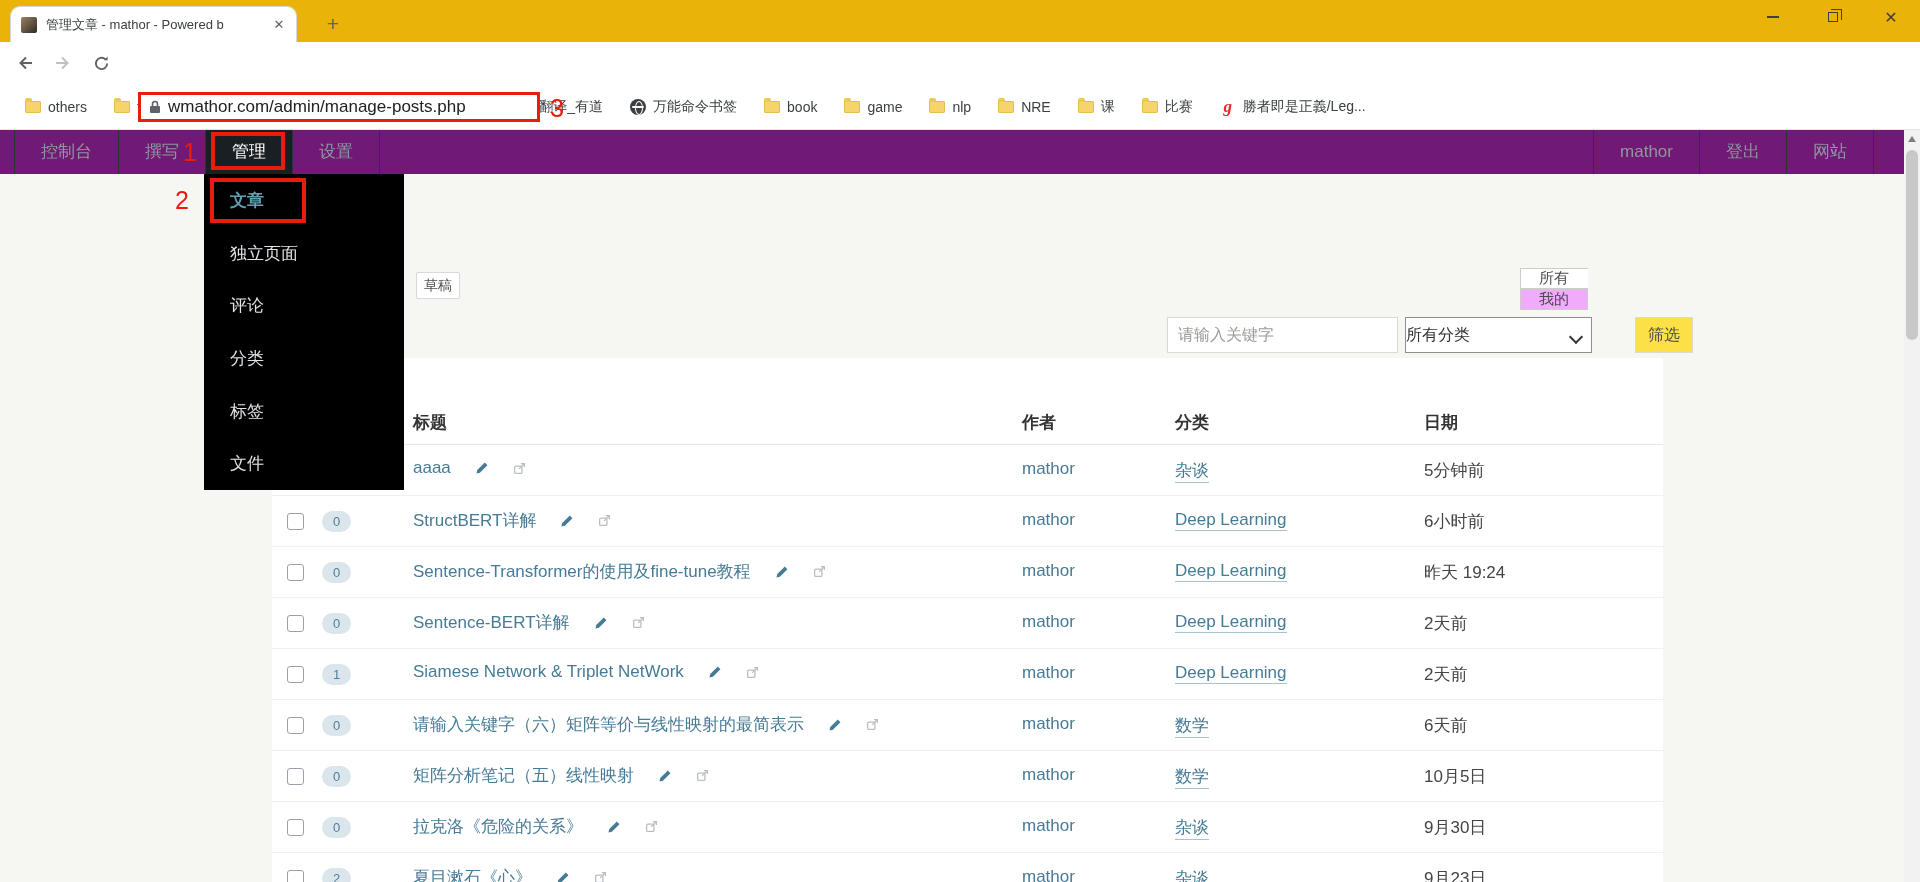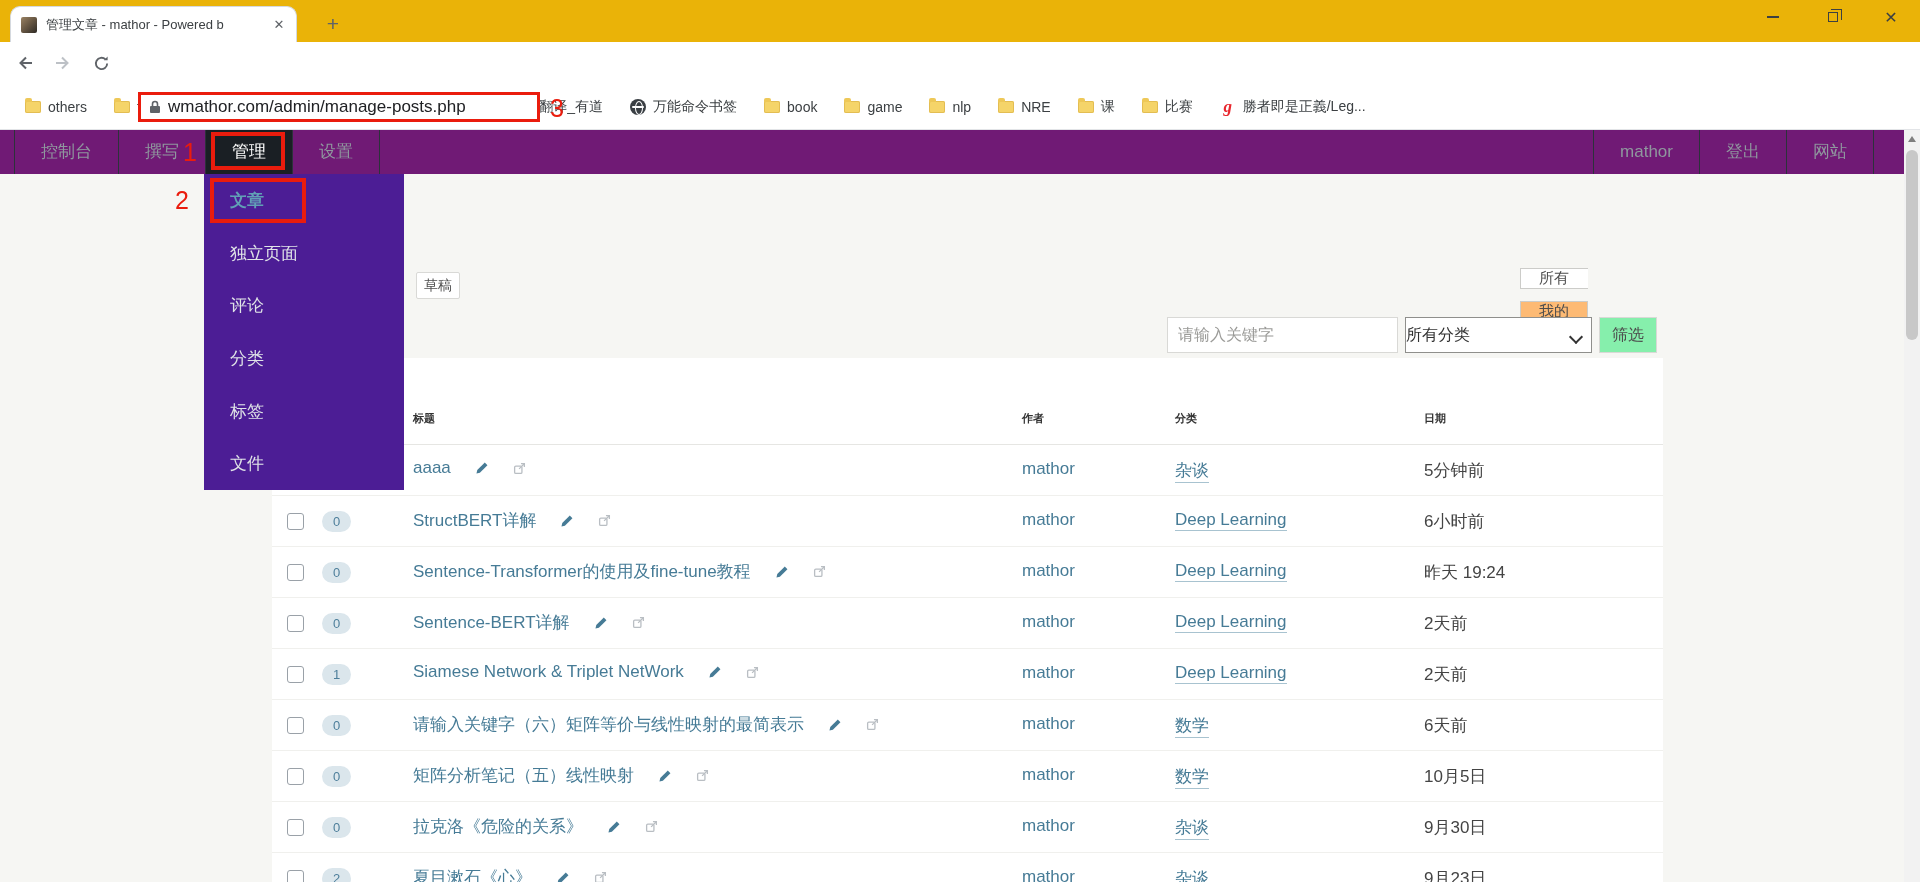"文章" .dropdown { background: #4c1d95 -> #000000 }
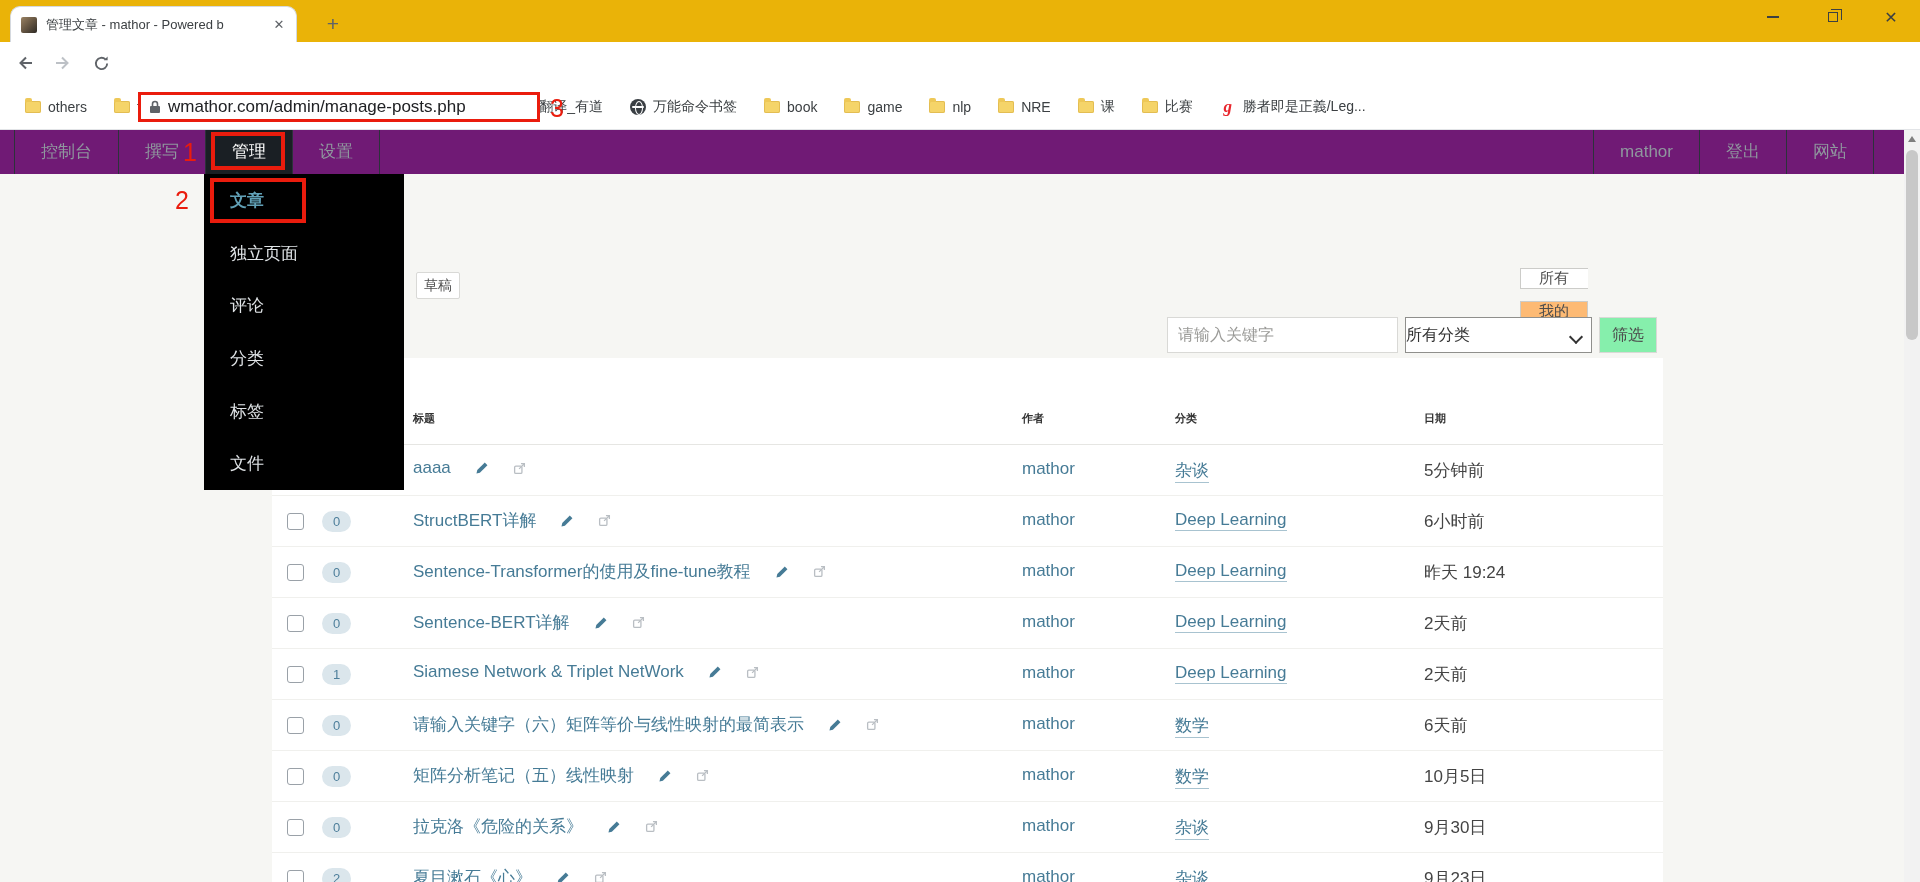"我的" .seg-mine { background: #fdba74 -> #f0abfc; margin-top: 12px -> none }
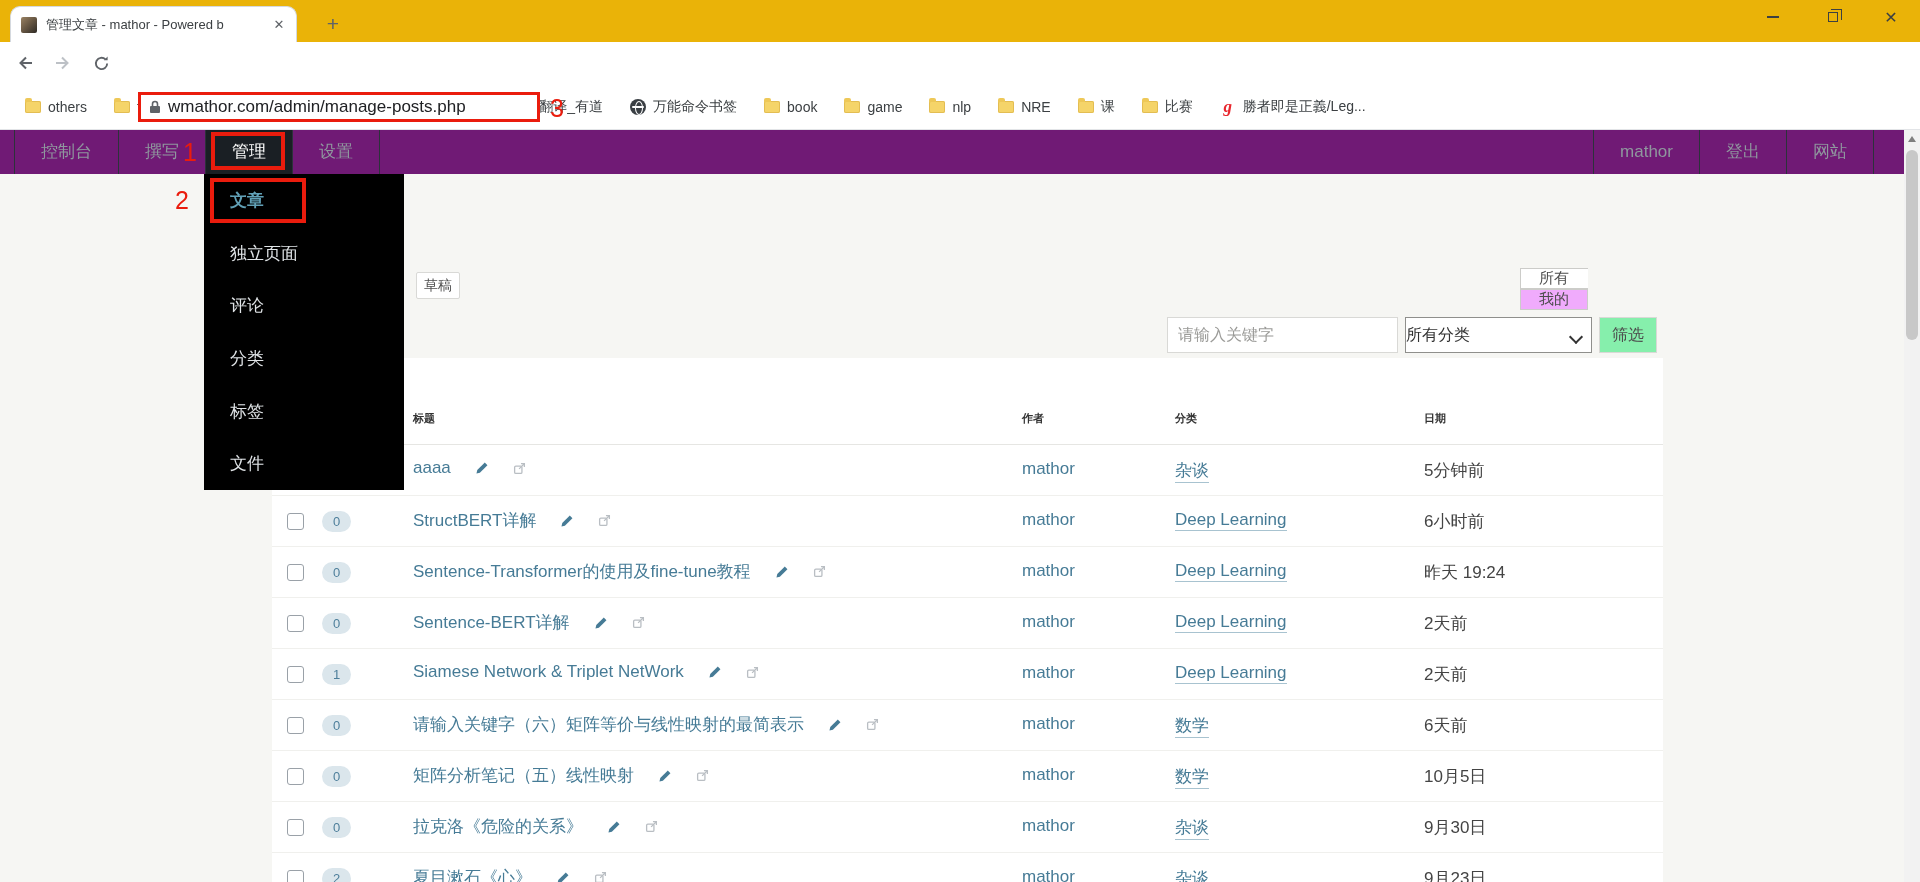"筛选" .btn-filter { background: #86efac -> #fde047; left: 1599px -> 1635px }
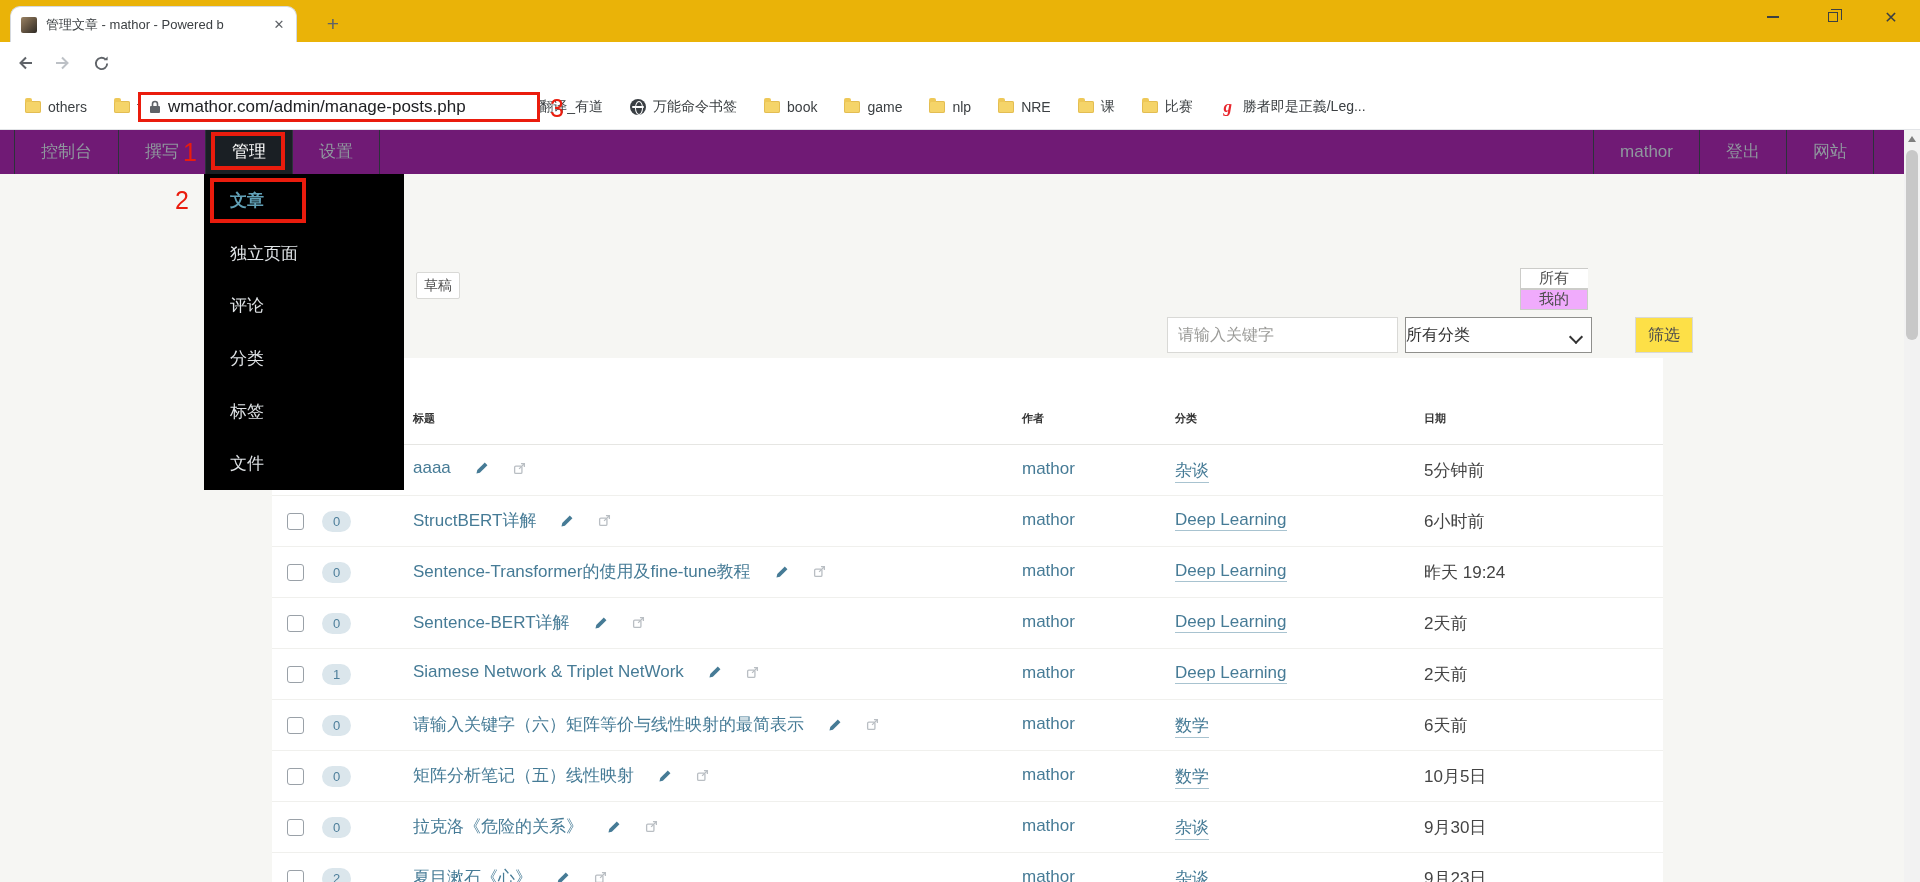"标题" .th { font-size: 11px -> 17px }
